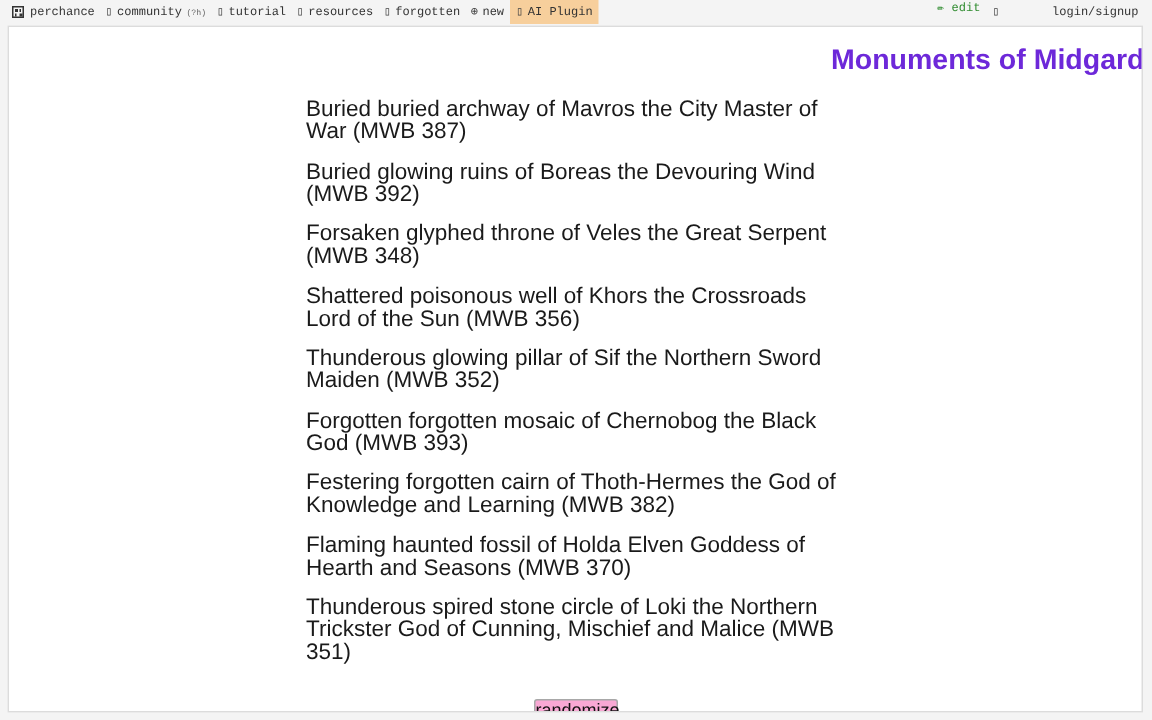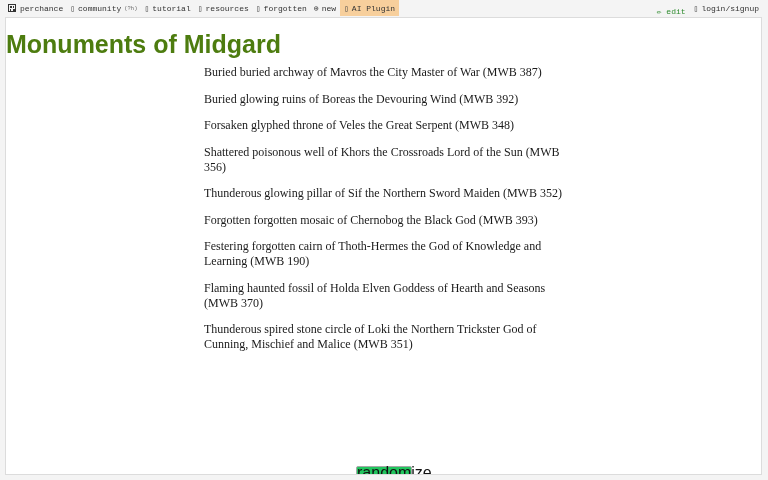"✏ edit" .topbar .right { align-items: flex-end -> flex-start }
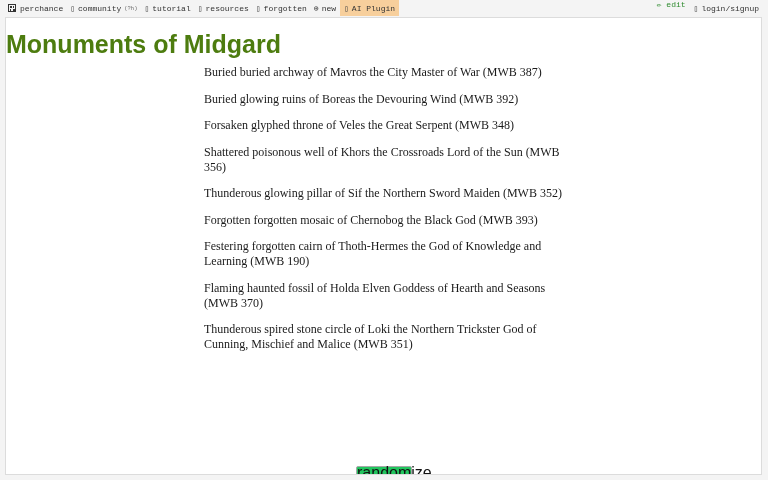"login/signup" .login-link { margin-left: none -> 32px }
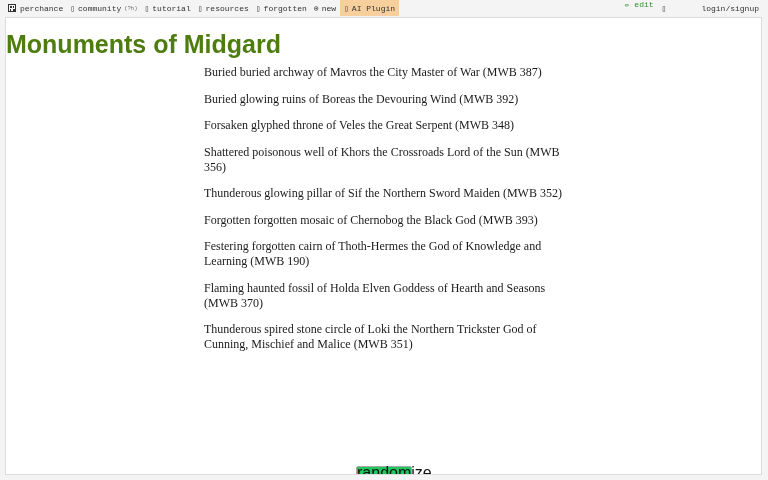"Monuments of Midgard" .title { color: #4d7c0f -> #6d28d9; font-size: 25px -> 19px; text-align: left -> right }
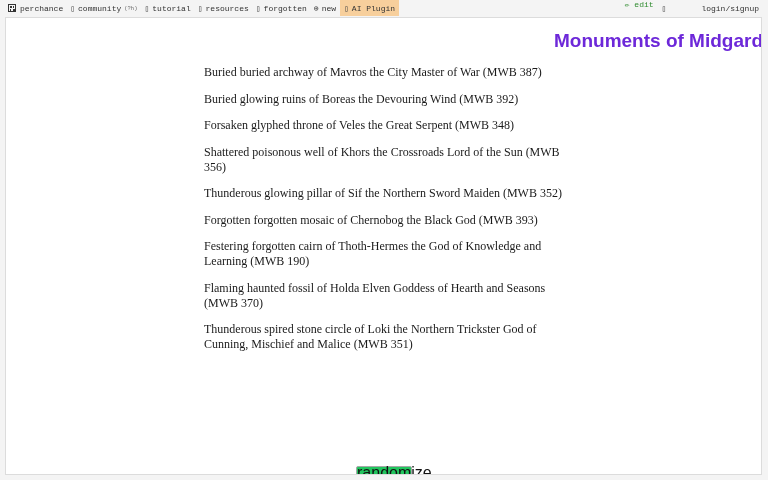"Buried buried archway of Mavros" .list { font-family: Liberation Serif, serif -> none; font-size: 12px -> 15px }
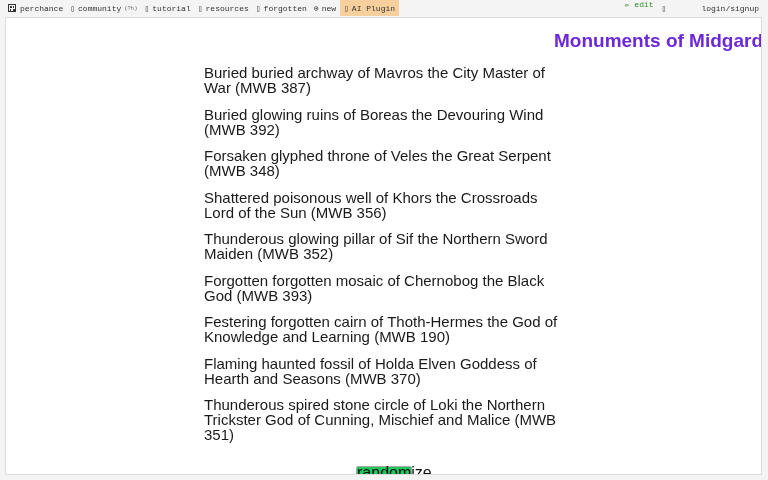"Festering forgotten cairn of" p { text: 190 -> 382 }
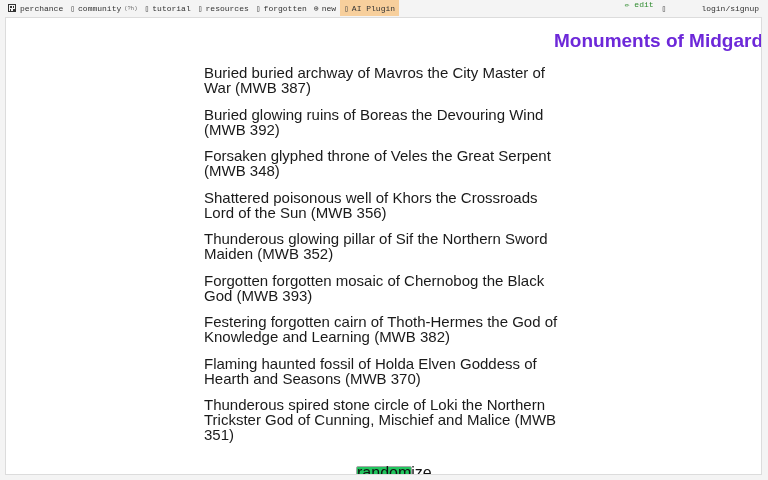"randomize" .randomize { background: #22c55e -> #f9a8d4; font-size: 16px -> 12px }
